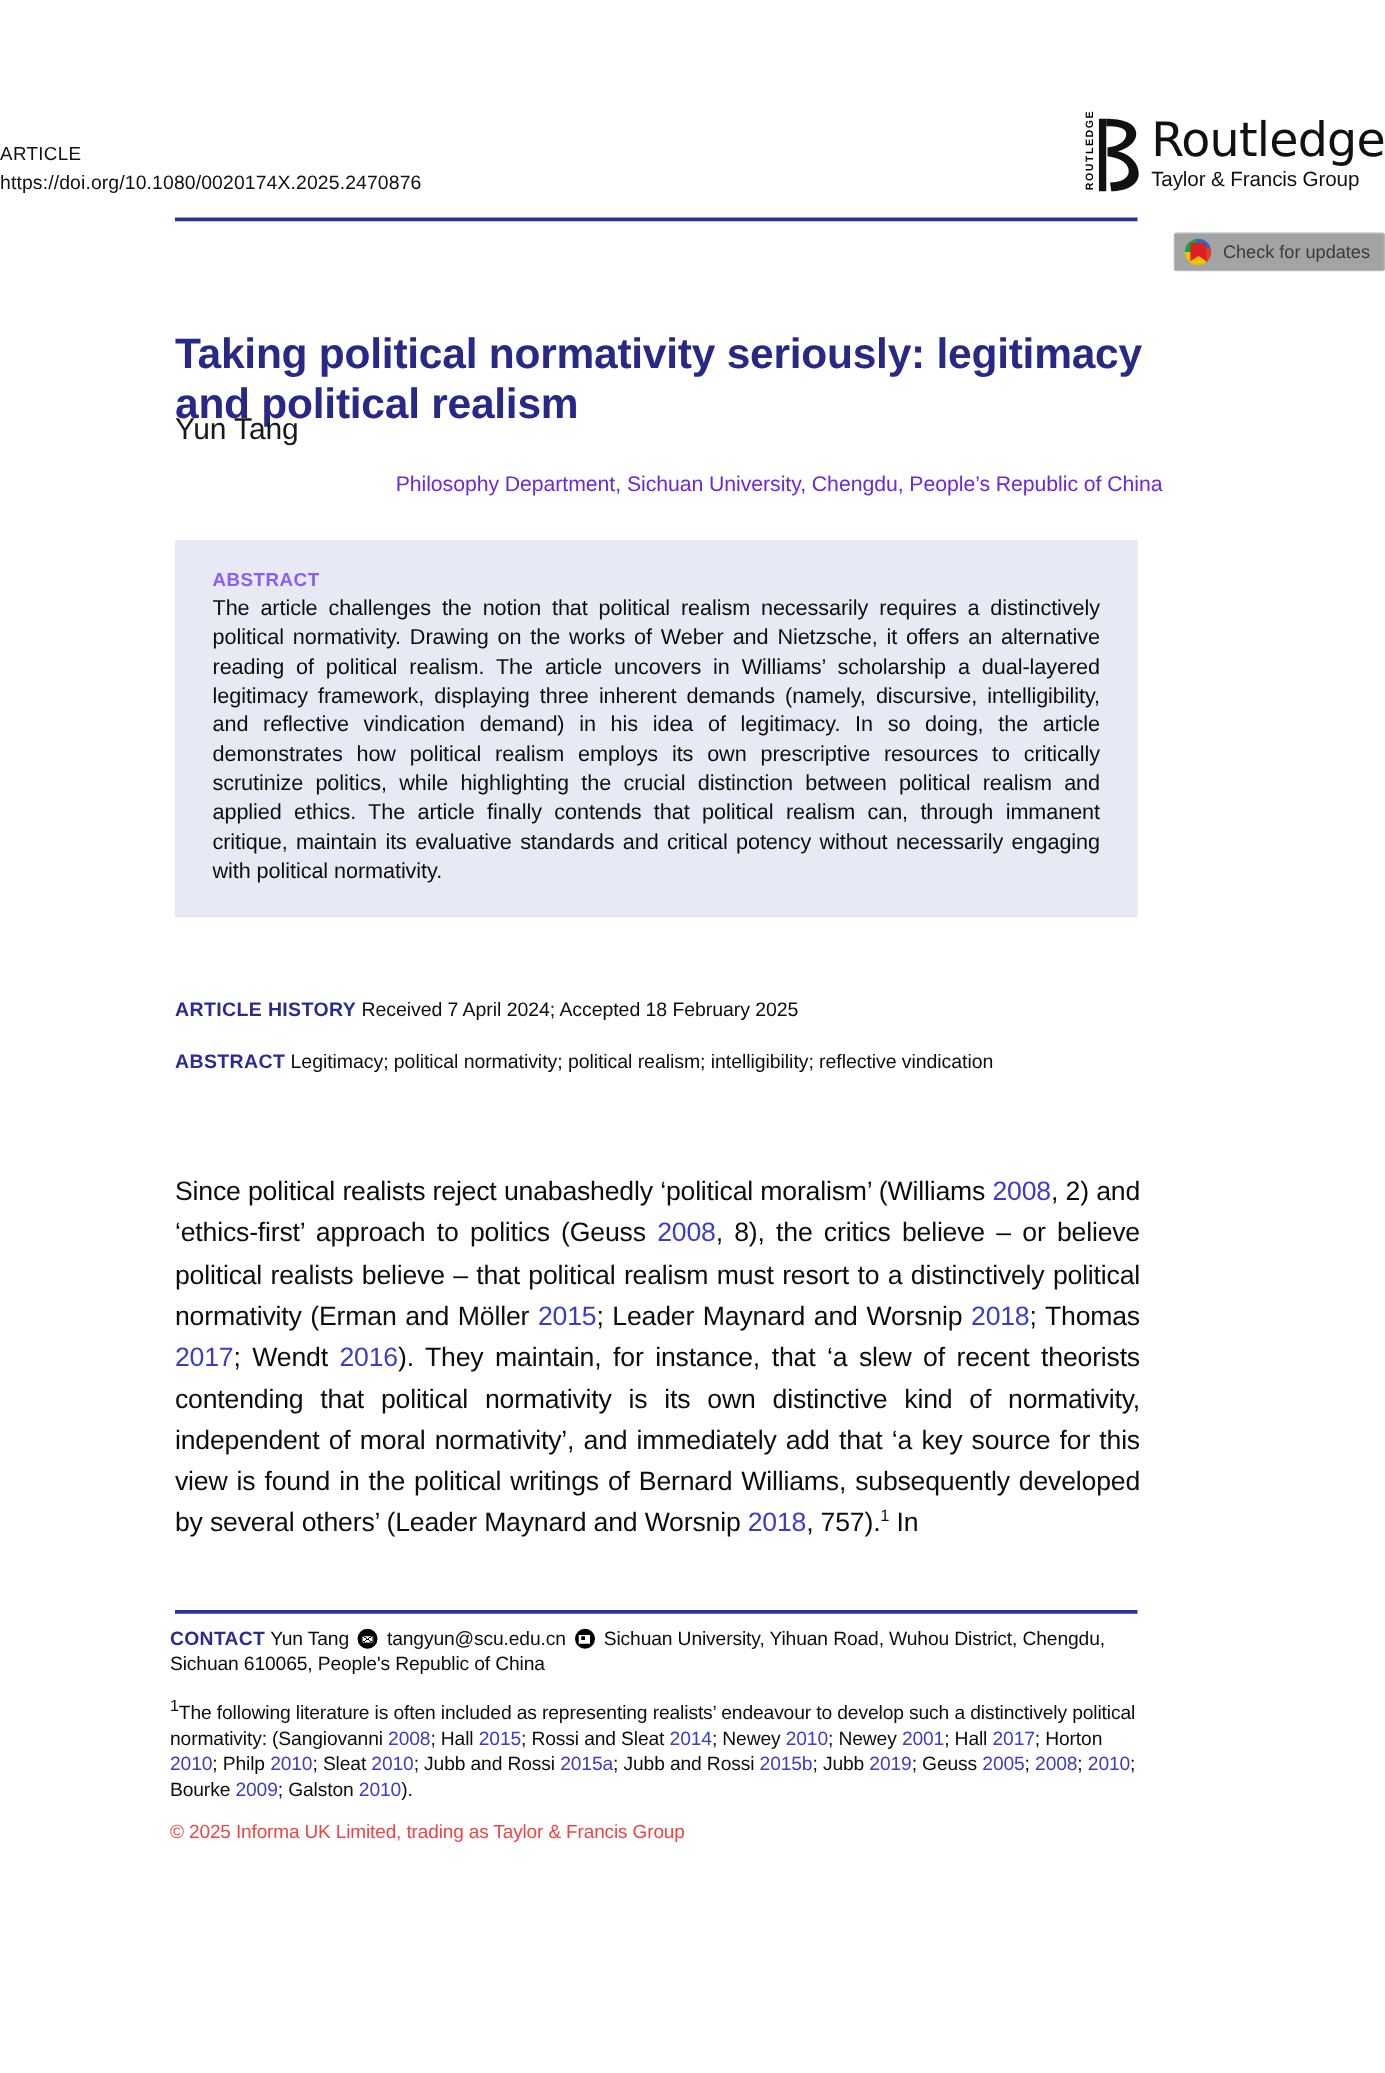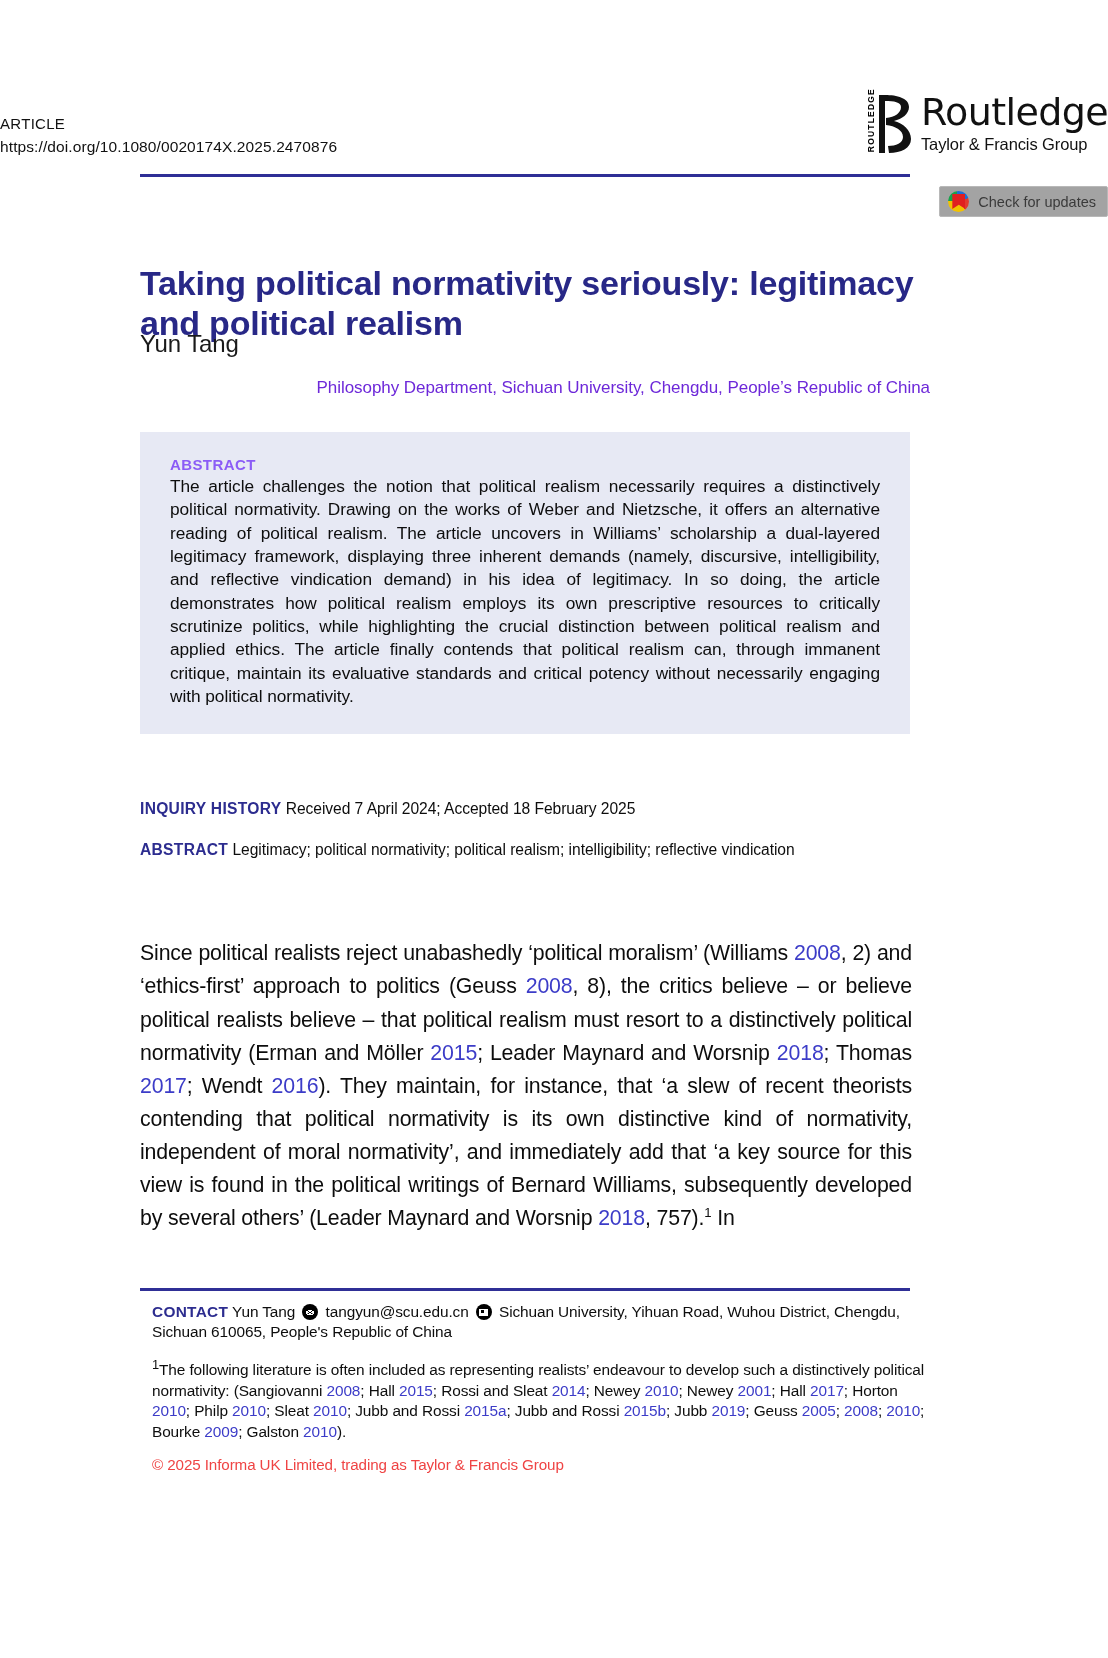"INQUIRY HISTORY" span.meta-label { text: INQUIRY -> ARTICLE }
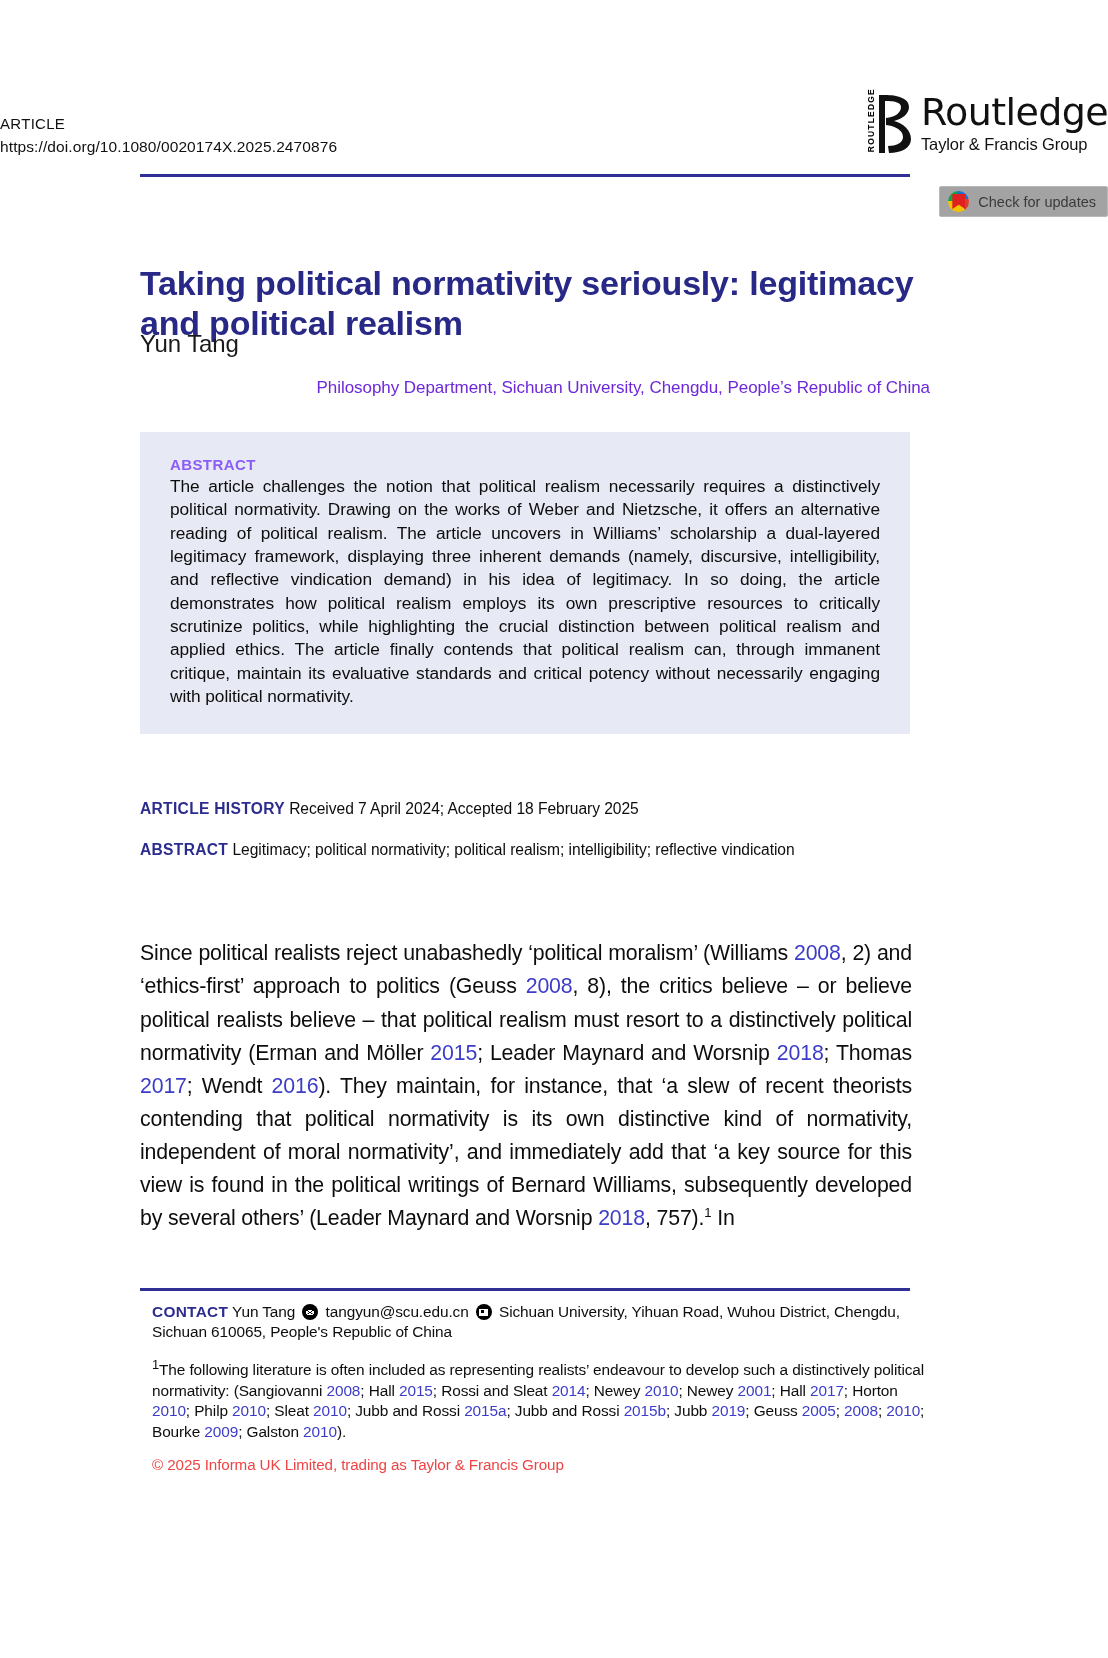"CONTACT Yun Tang tangyun@scu.edu.cn" .footer { left: 152px -> 136px }
